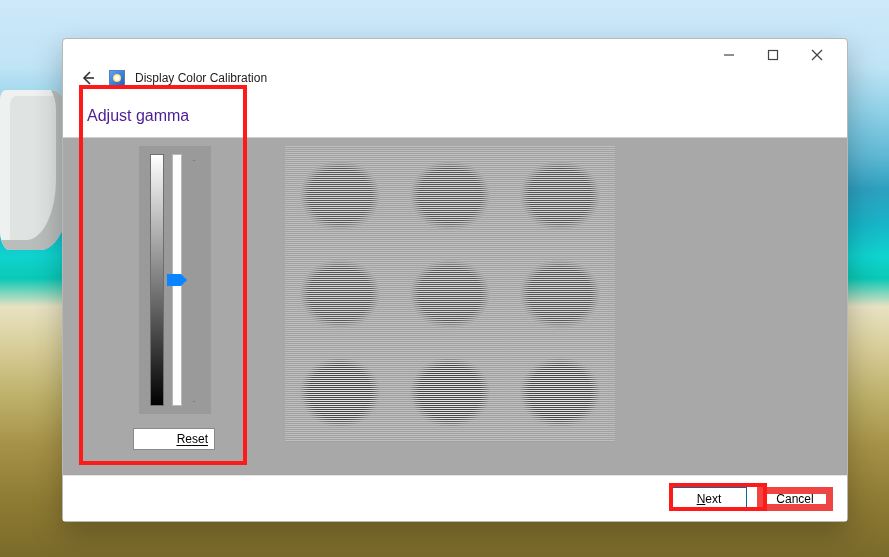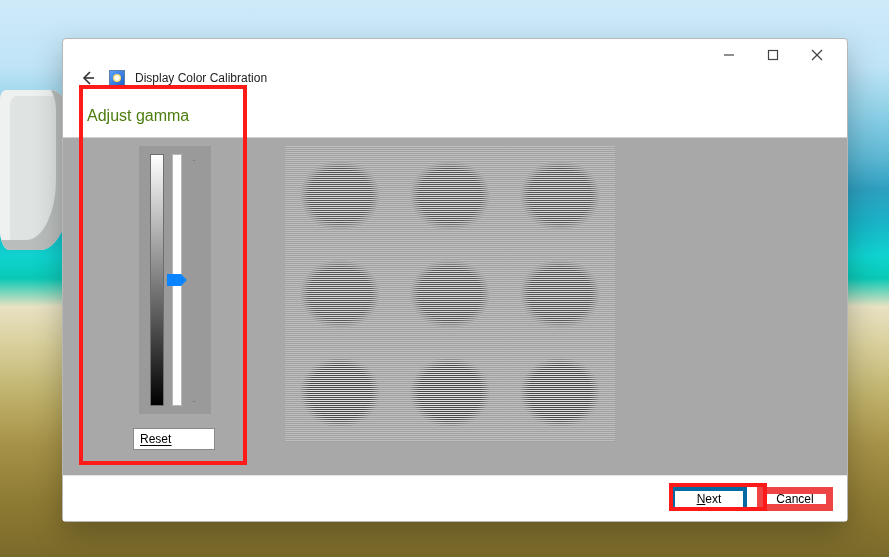"Adjust gamma" .heading { color: #4d7c0f -> #4c1d95 }
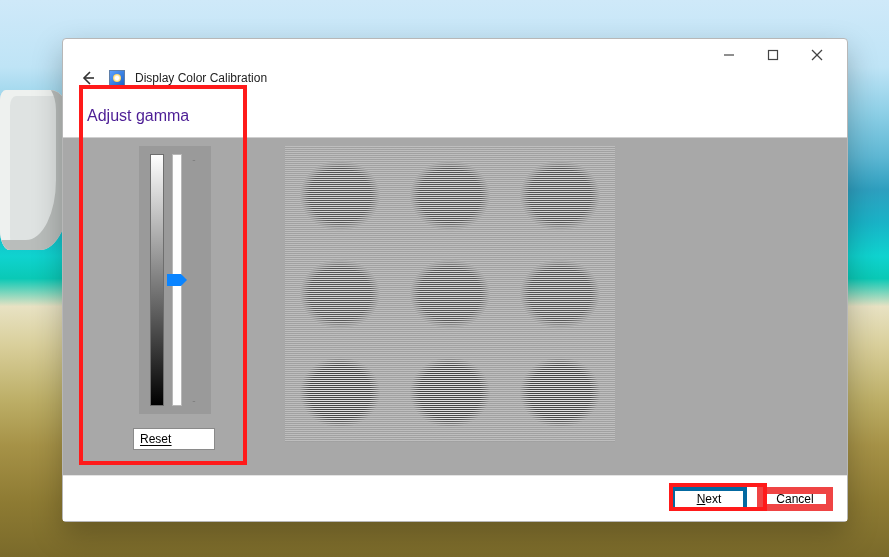"Reset" .reset { justify-content: flex-start -> flex-end }
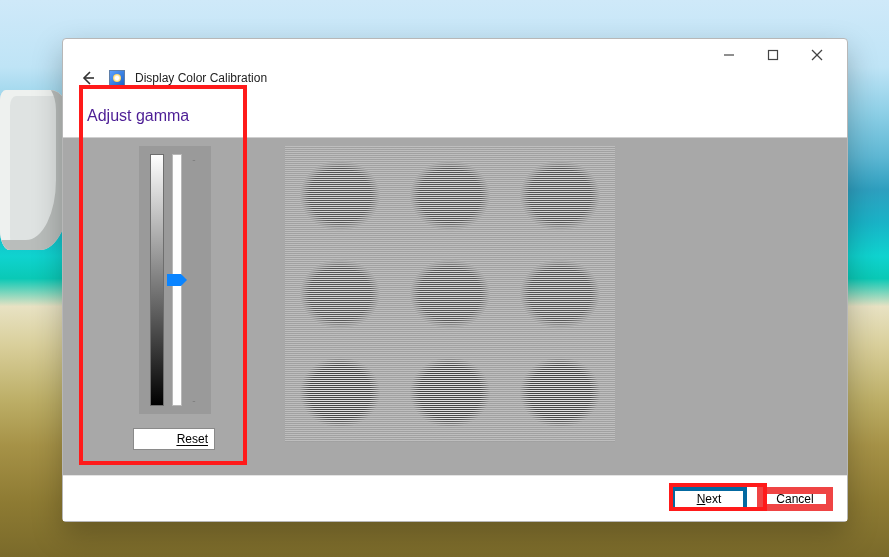"Next" .btn.primary { border: 4px solid #0369a1 -> 1px solid #0369a1 }
